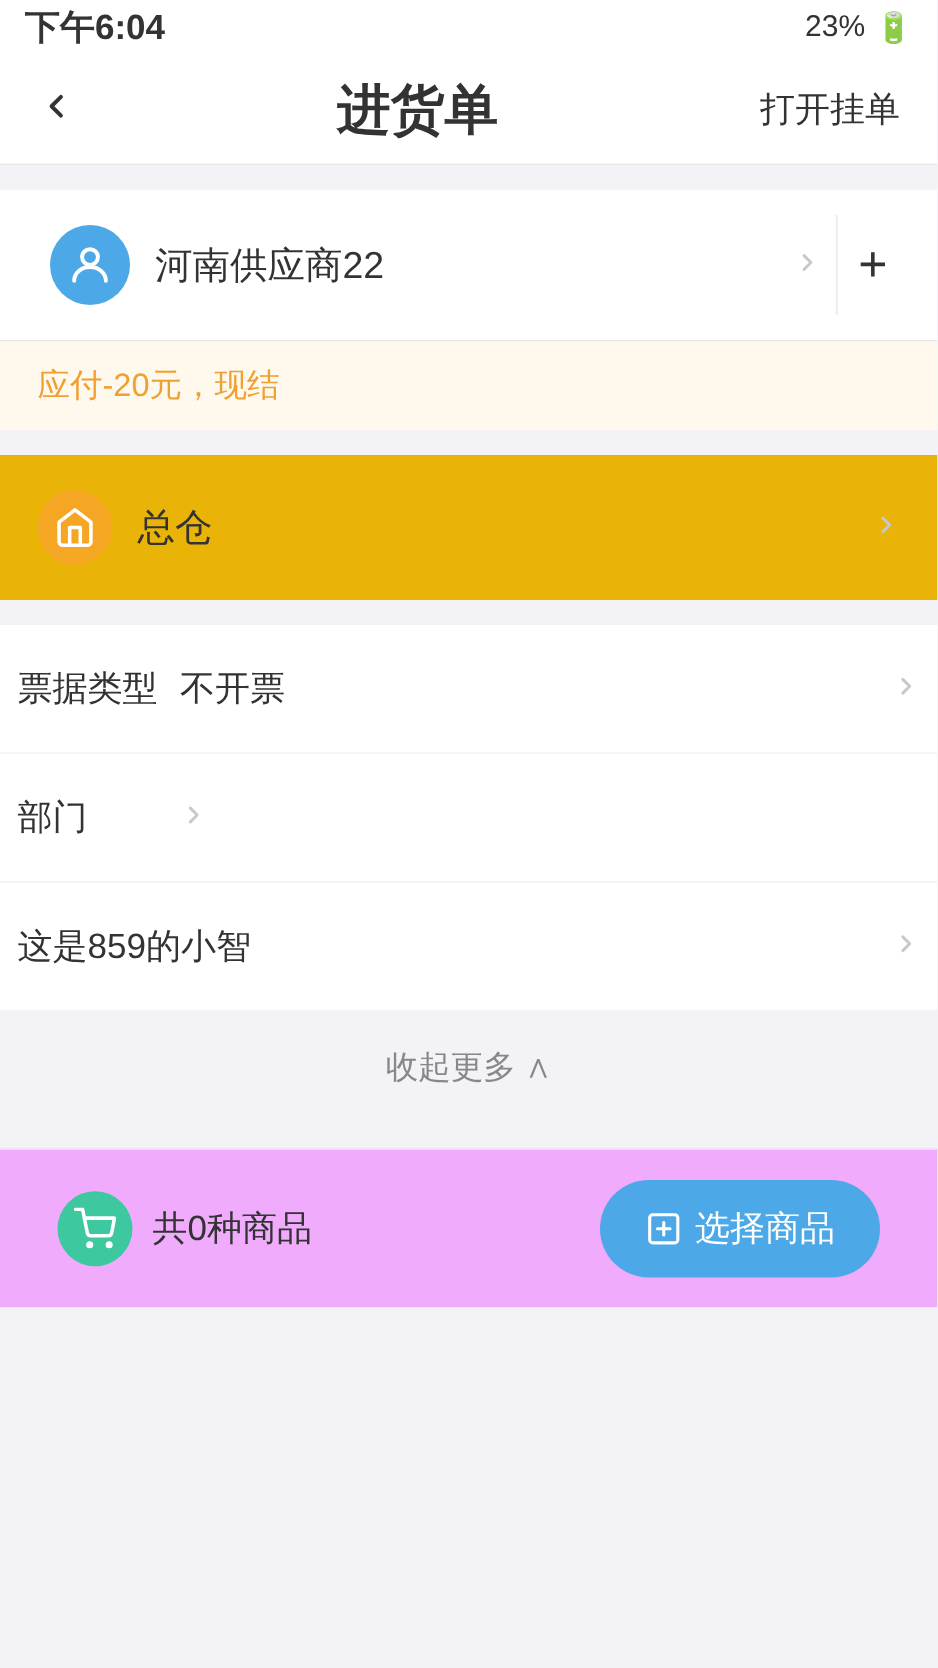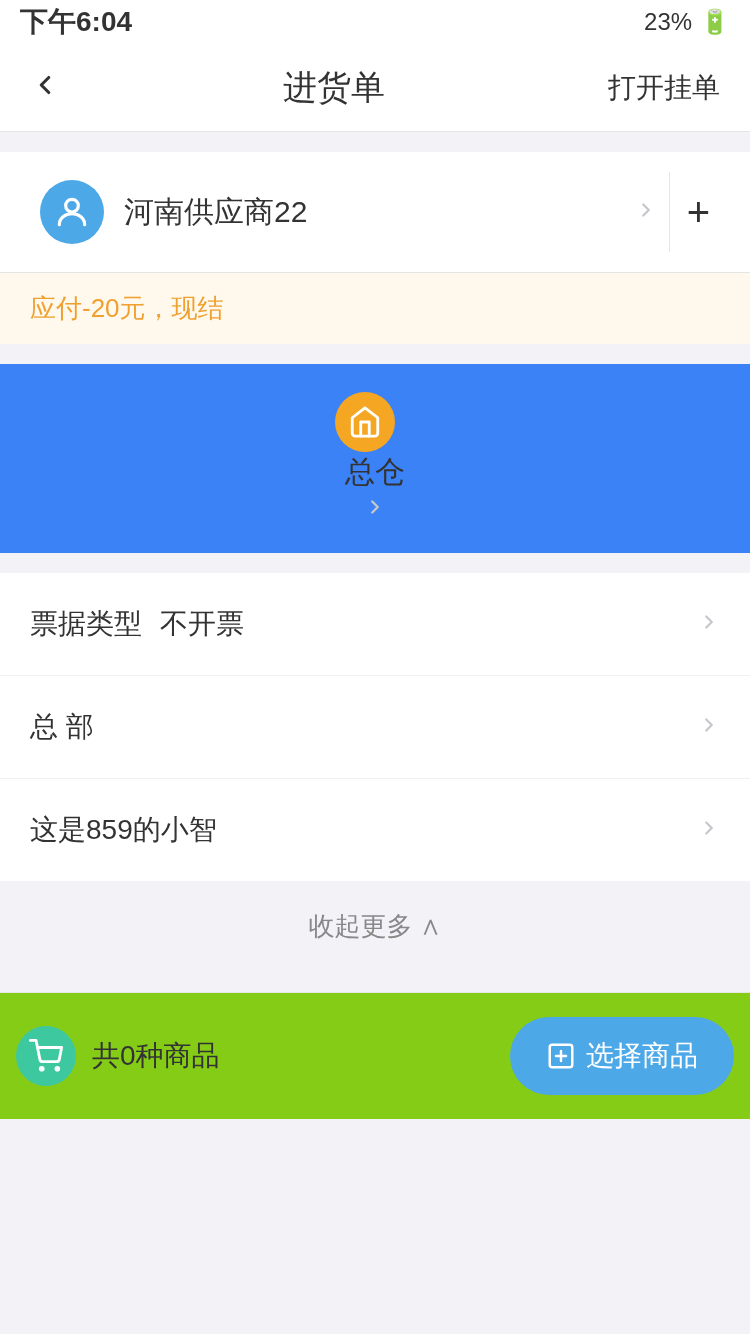"进货单" .nav-title { font-size: 34px -> 43px; font-weight: 400 -> 700 }
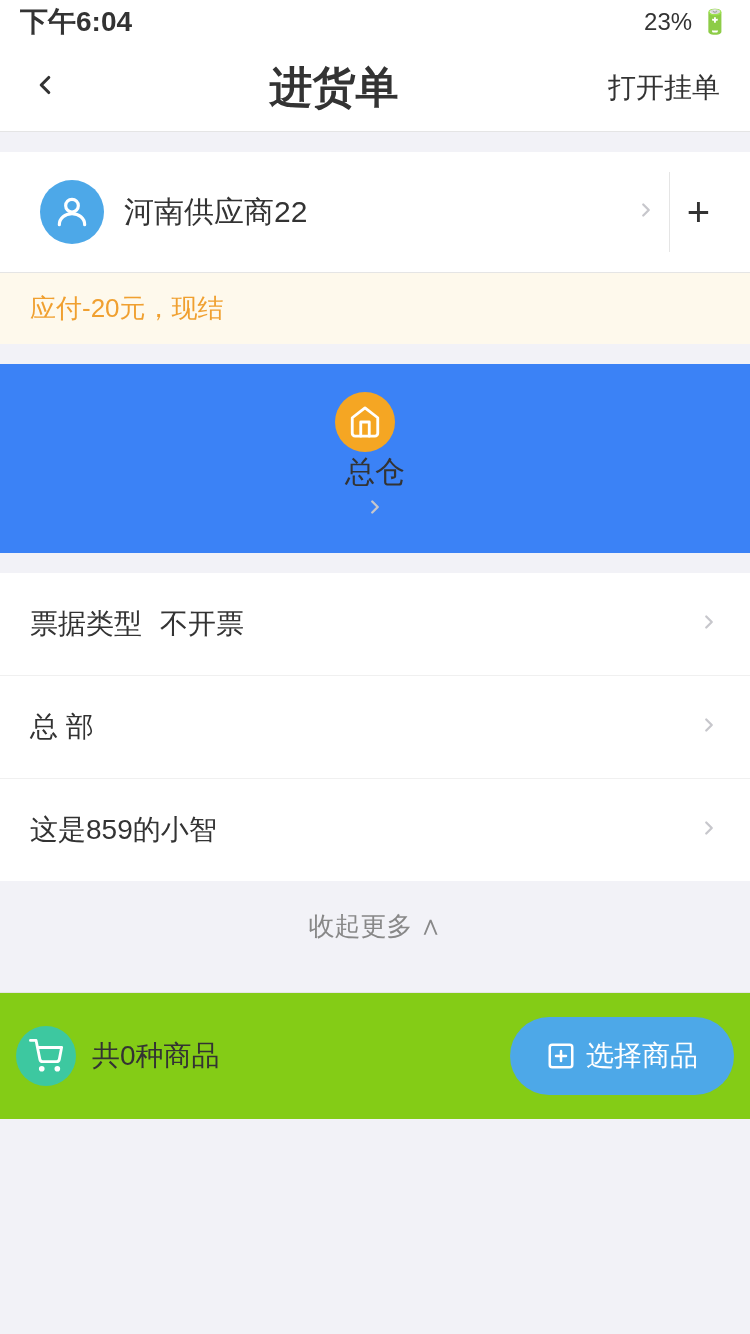"总仓" .warehouse-row { background: #3b82f6 -> #eab308; flex-direction: column -> none }
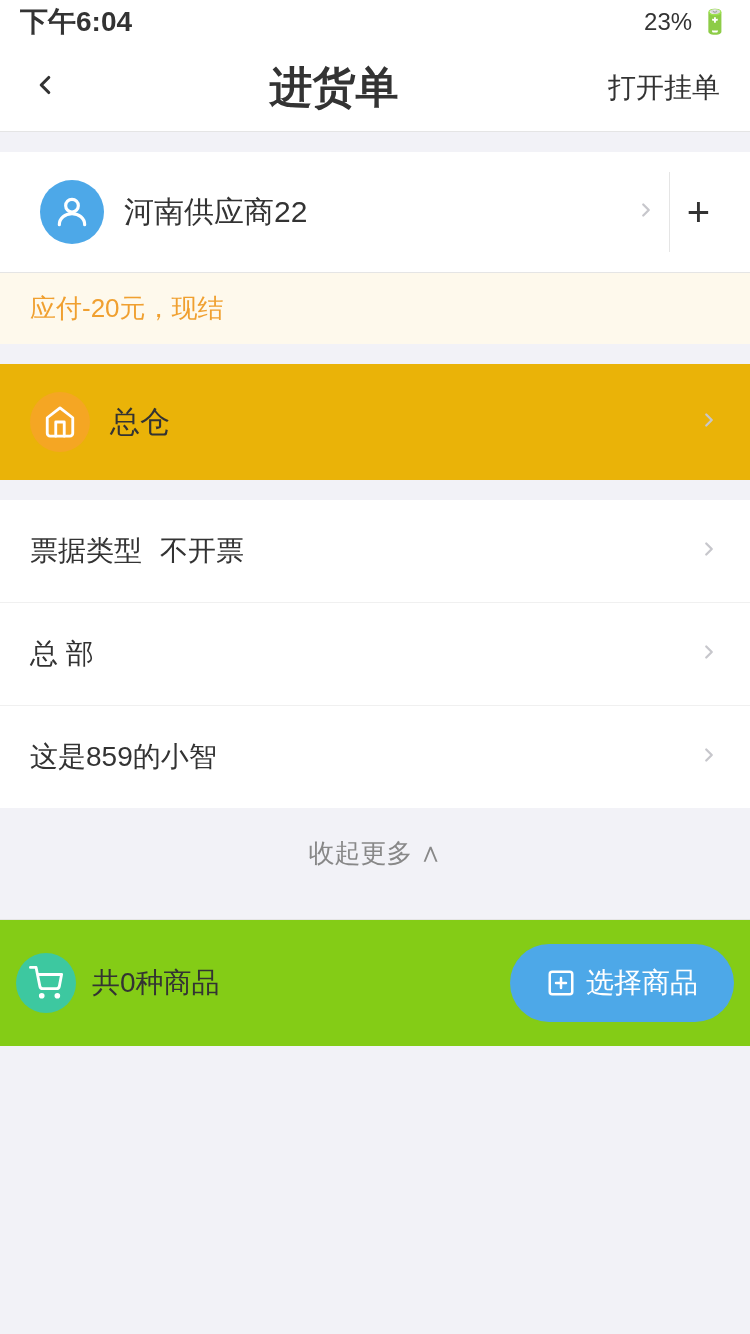"票据类型" .form-row { padding: 32px 30px -> 32px 14px }
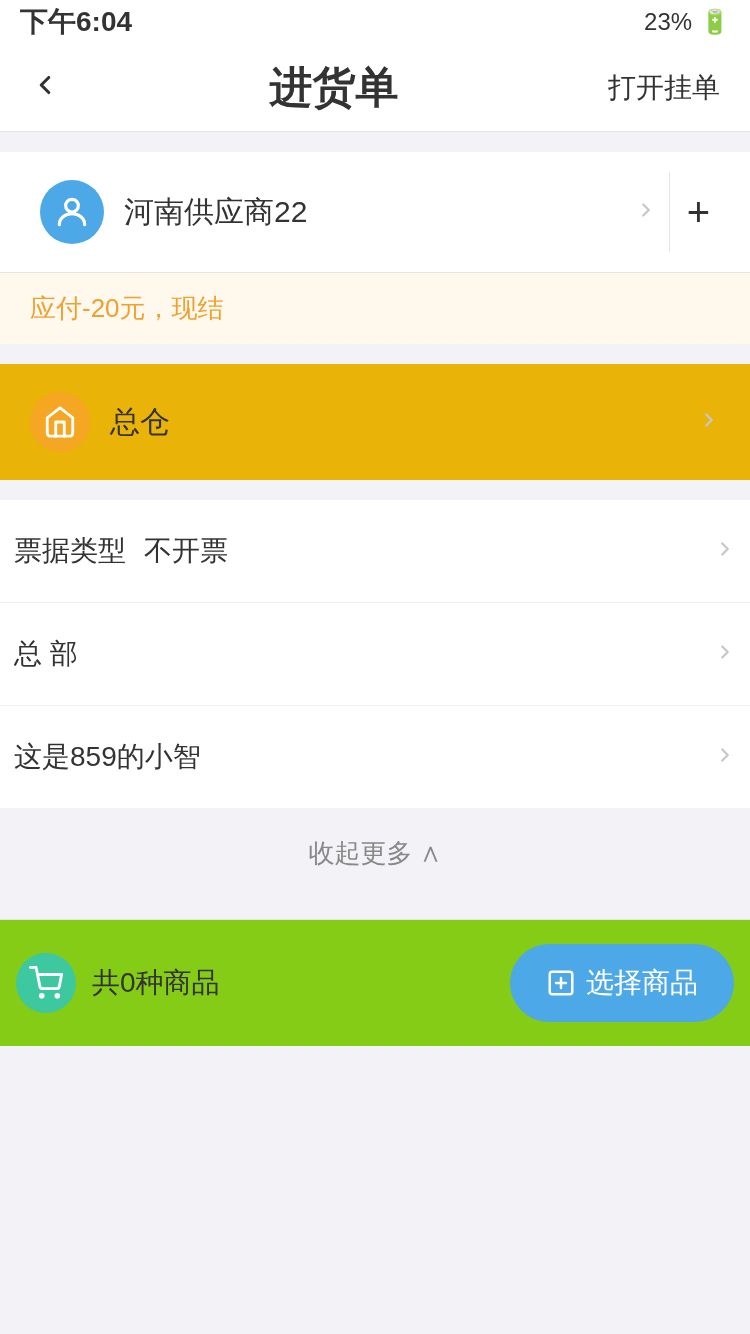"部门" div.form-label { html: none -> <div>部门</div> }
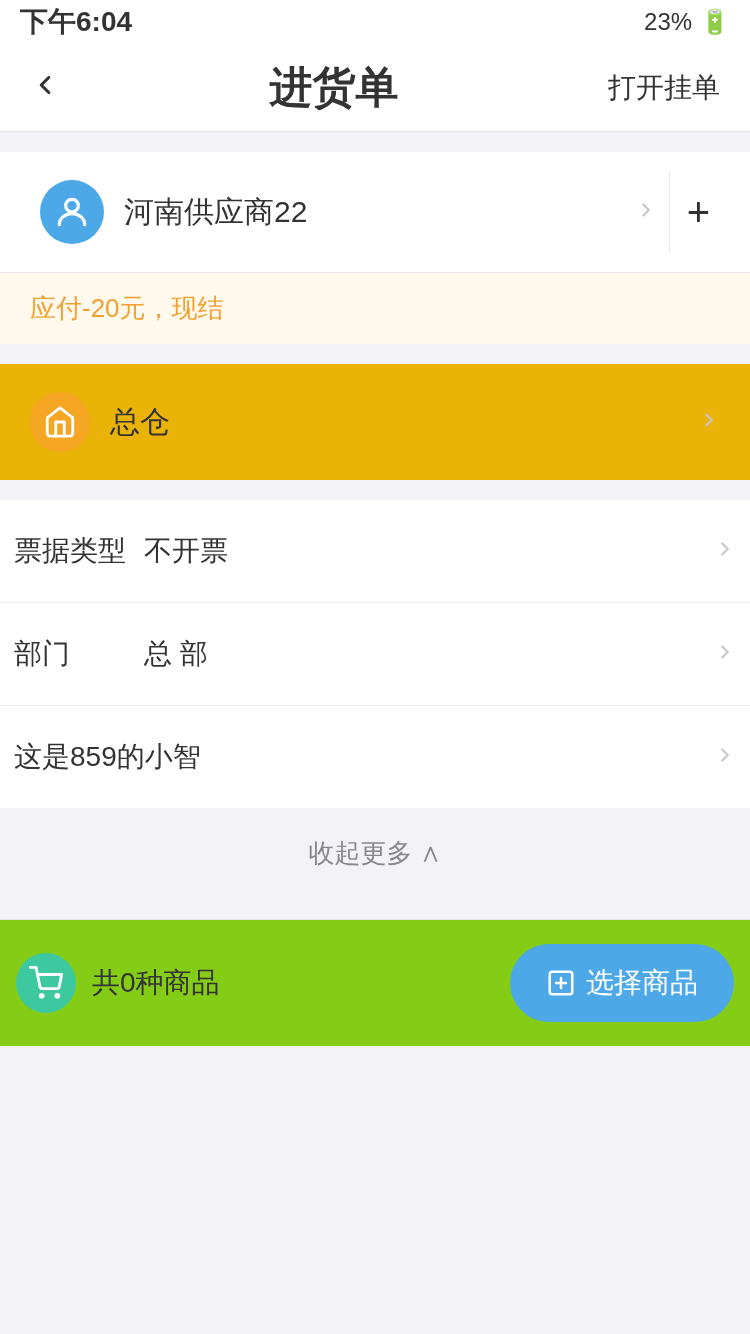"总 部" div.form-value { html: <div>总 部</div> -> none }
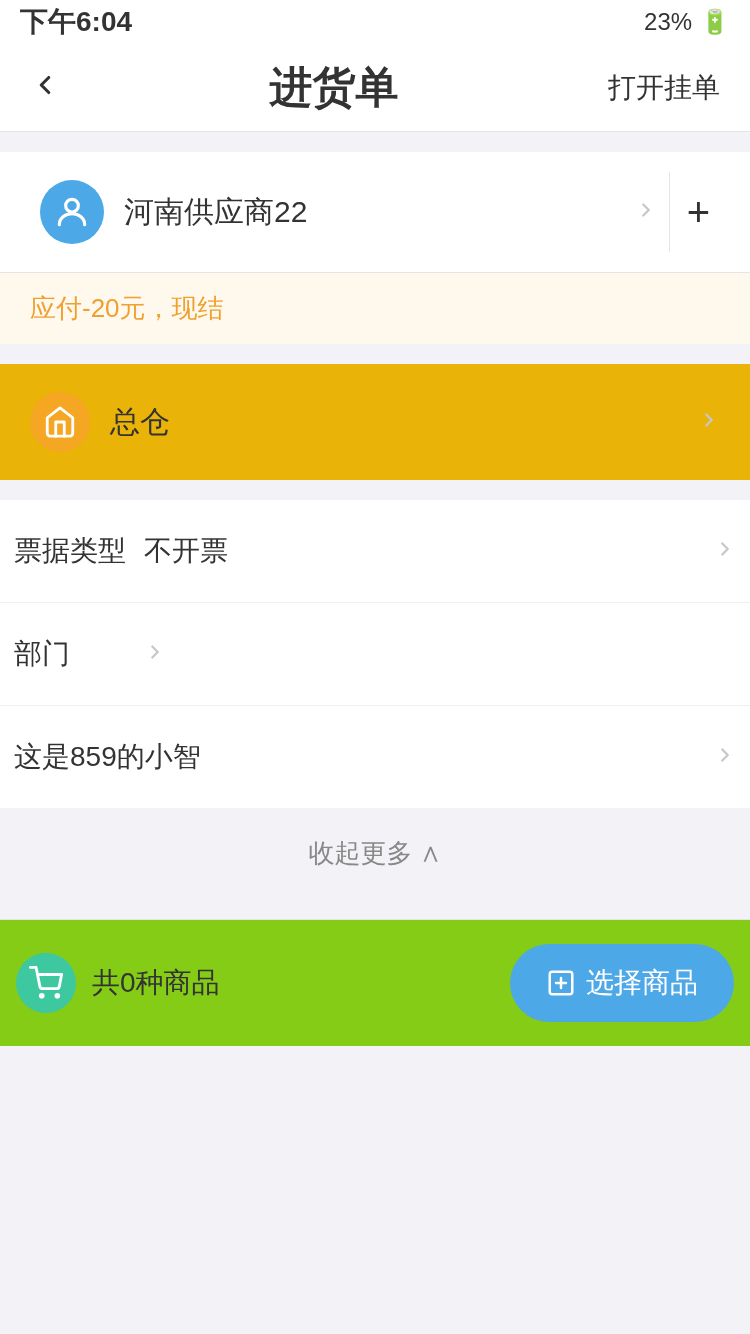"共0种商品" .bottom-bar { background: #84cc16 -> #f0abfc; padding: 24px 16px -> 24px 46px }
